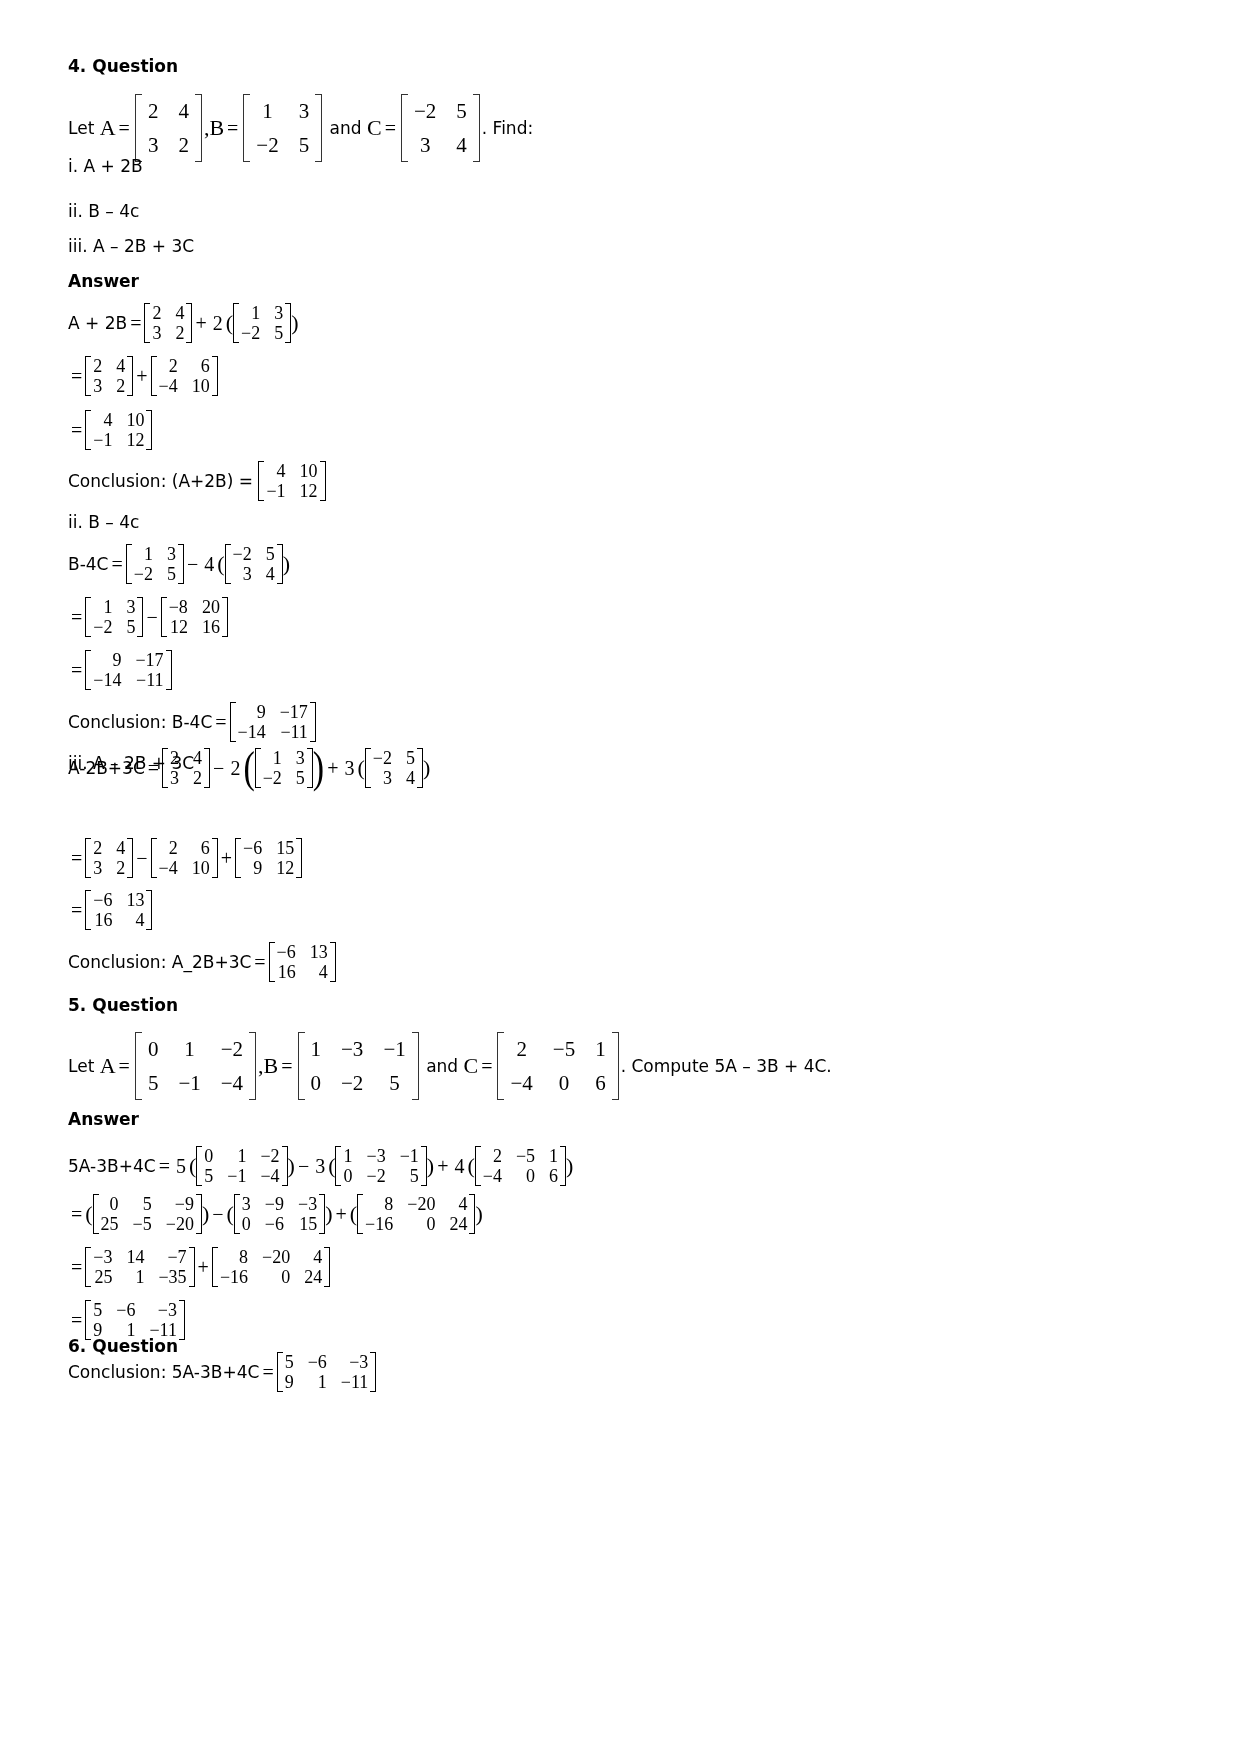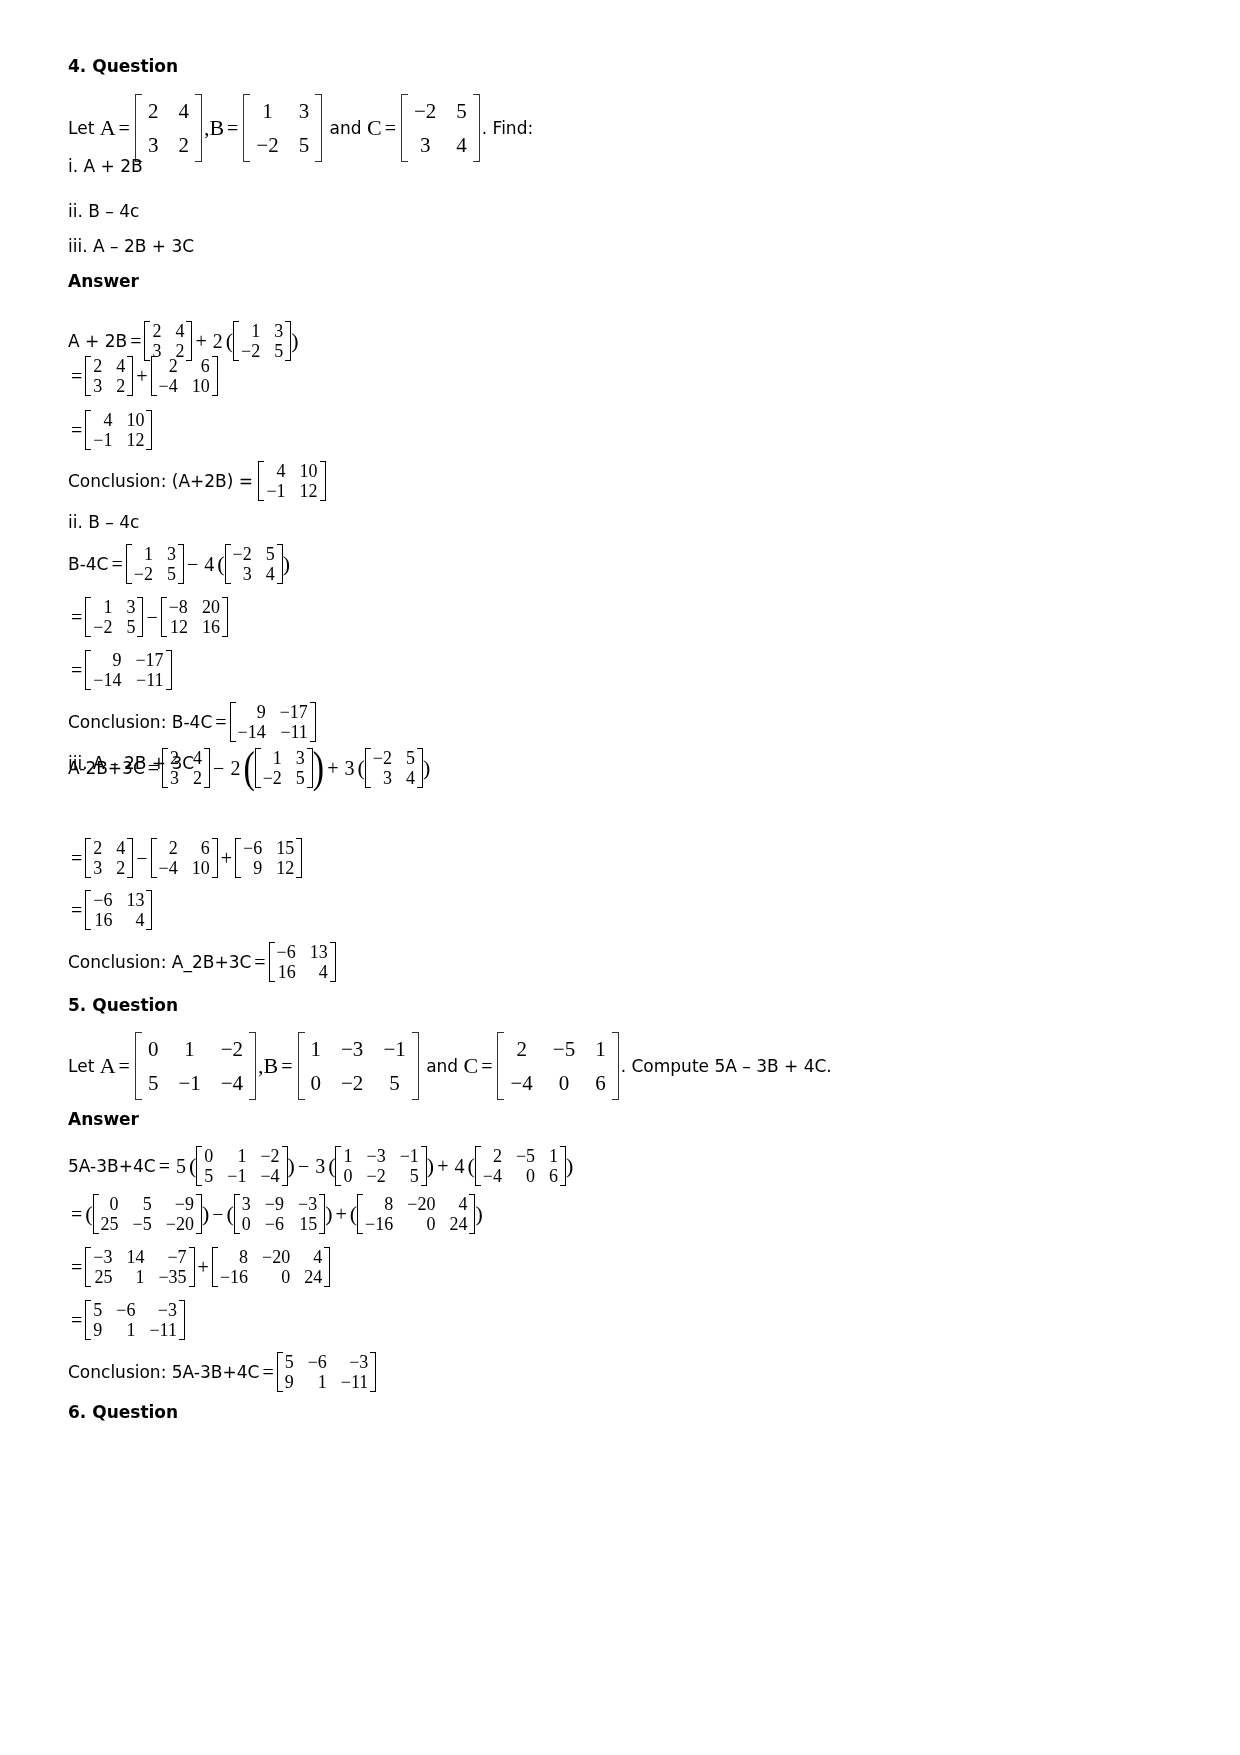"A + 2B" div.line { margin-top: 18px -> none }
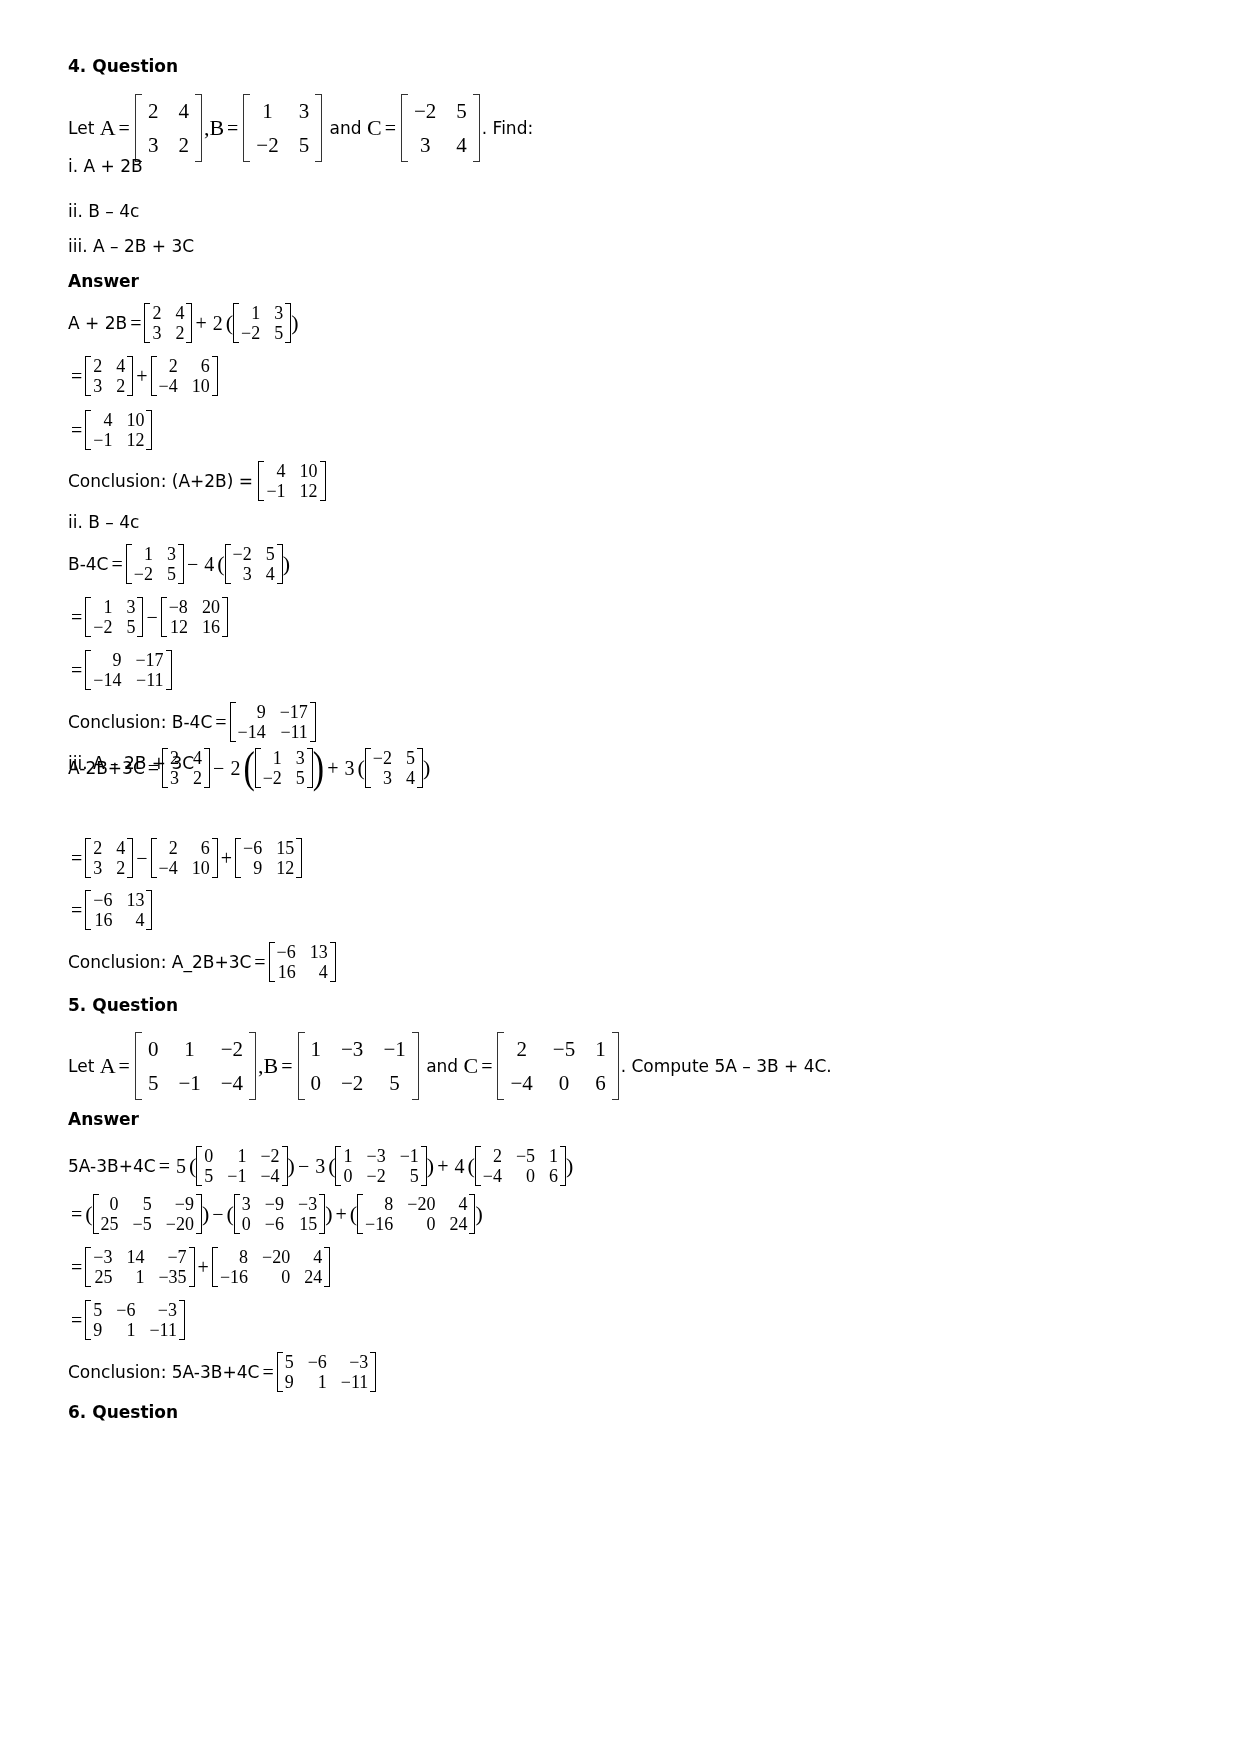"6. Question" div.line { top: 1402px -> 1336px }
